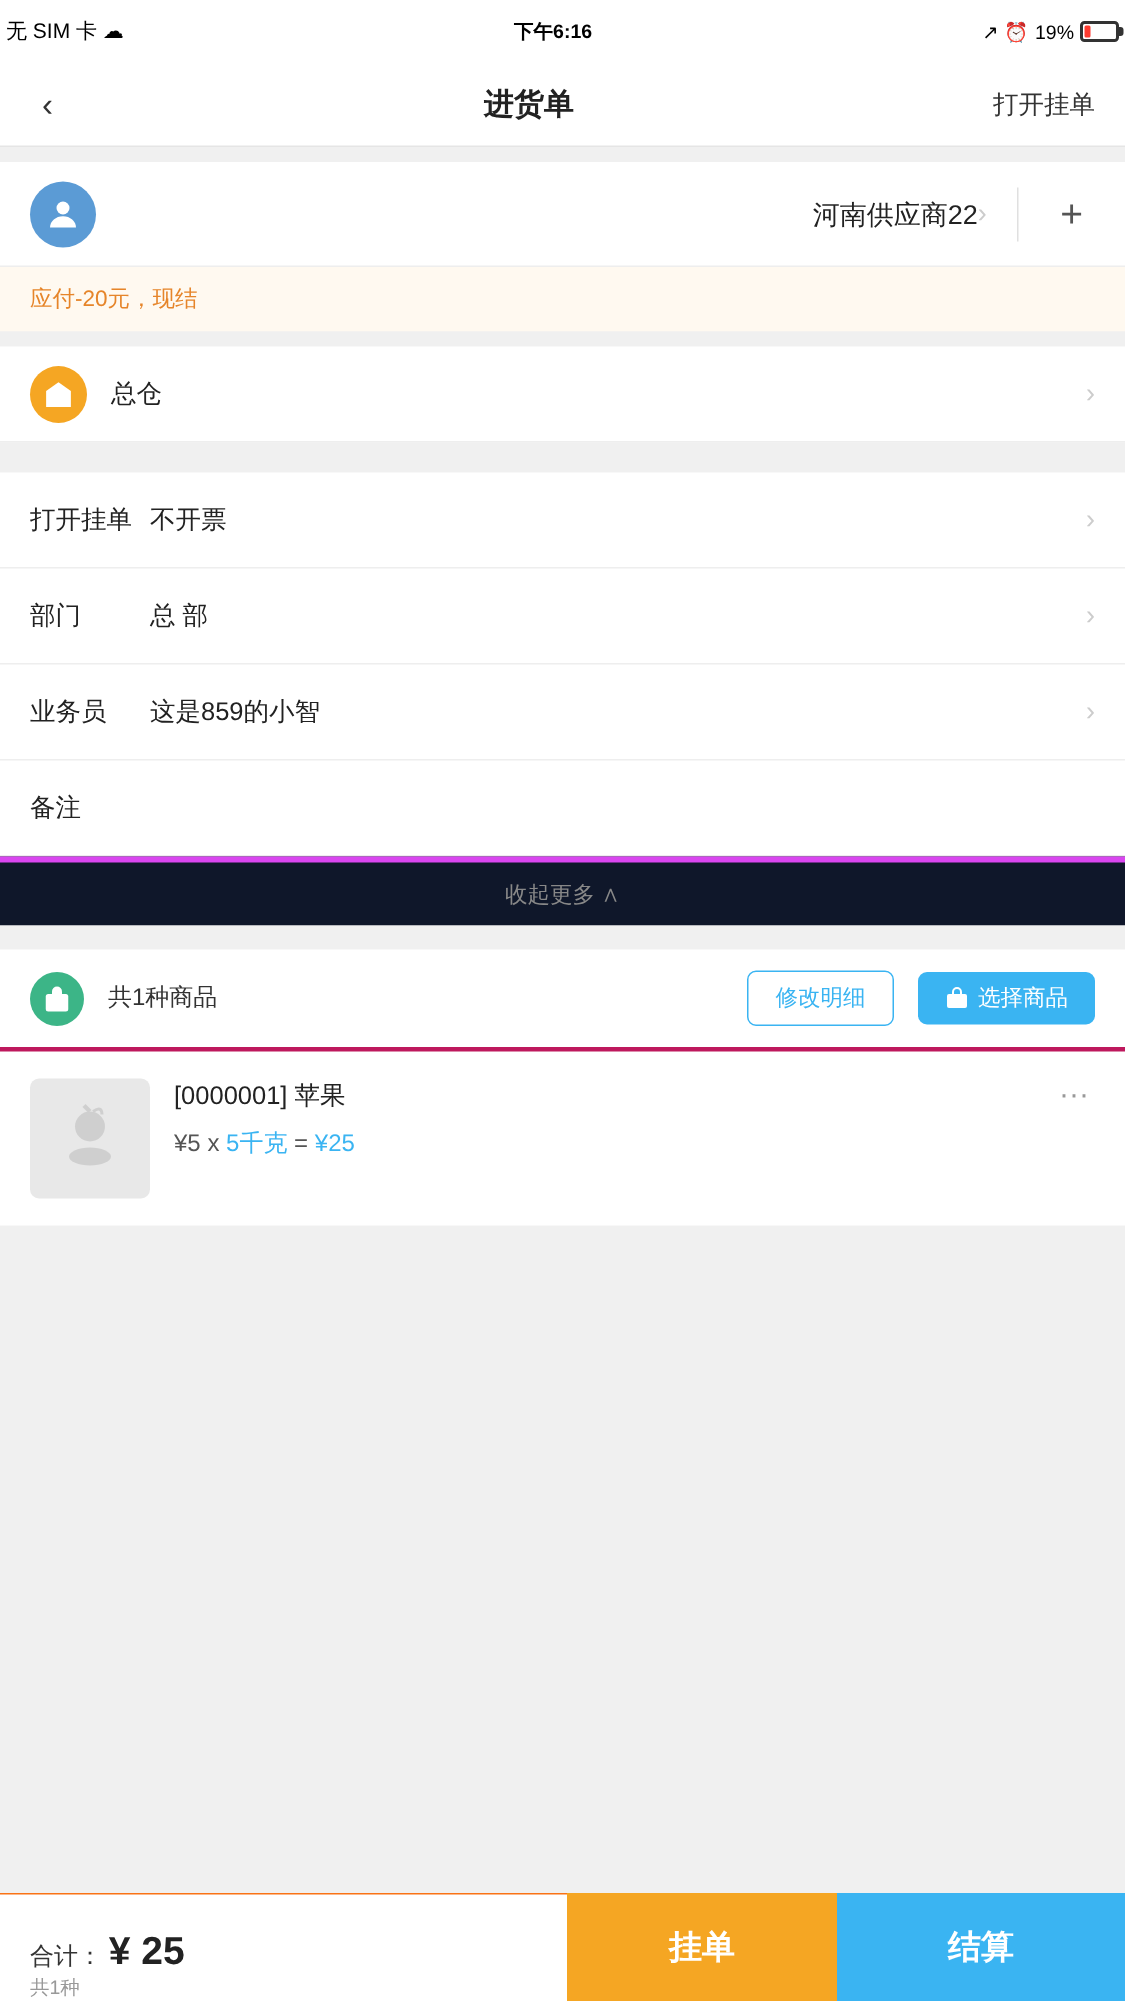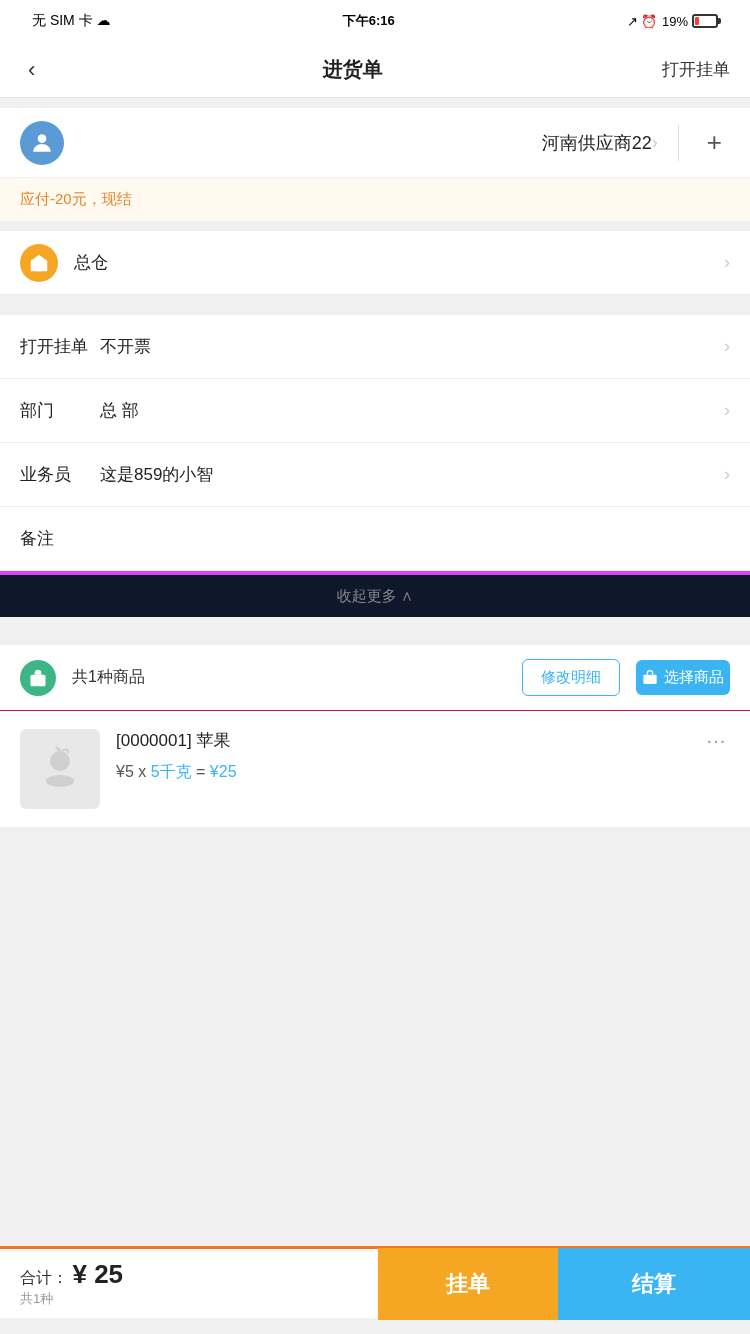"无 SIM 卡 ☁" .status-bar { padding: 0 32px -> 0 4px }
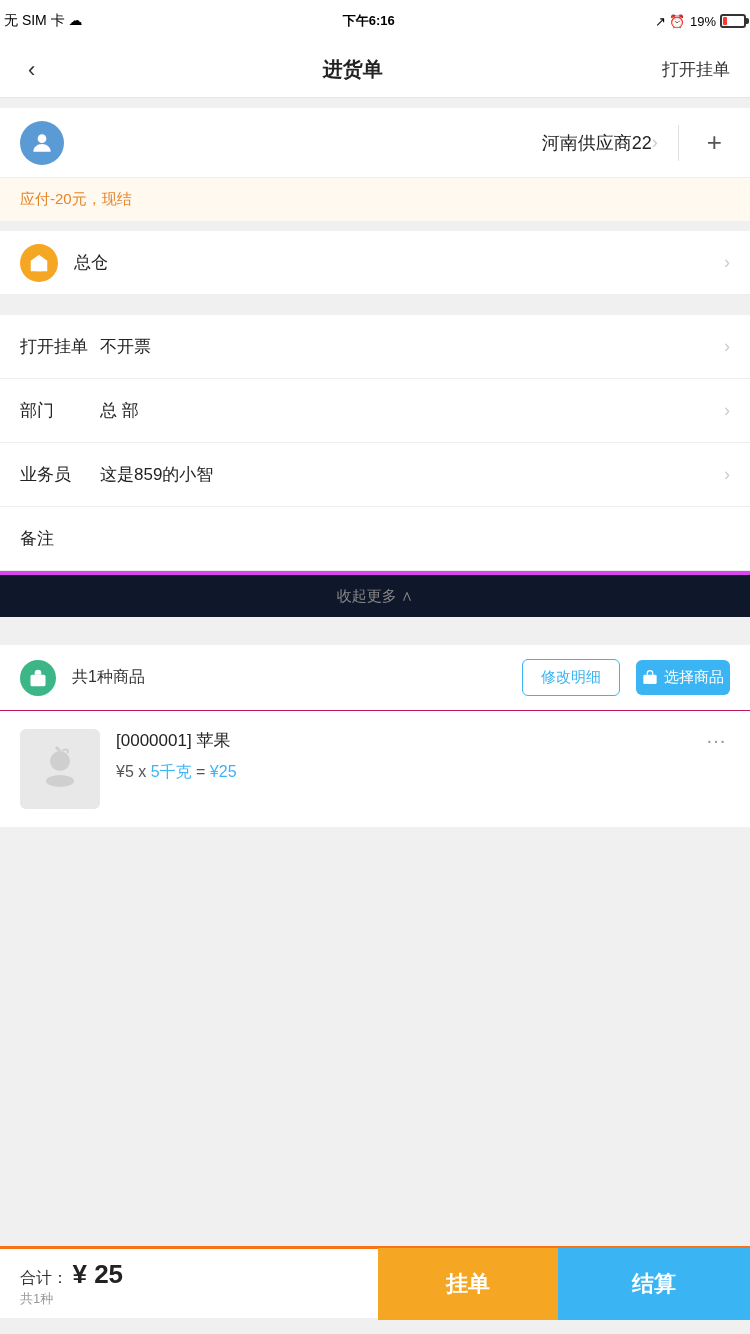"共1种商品" .product-header { margin-top: 18px -> 6px }
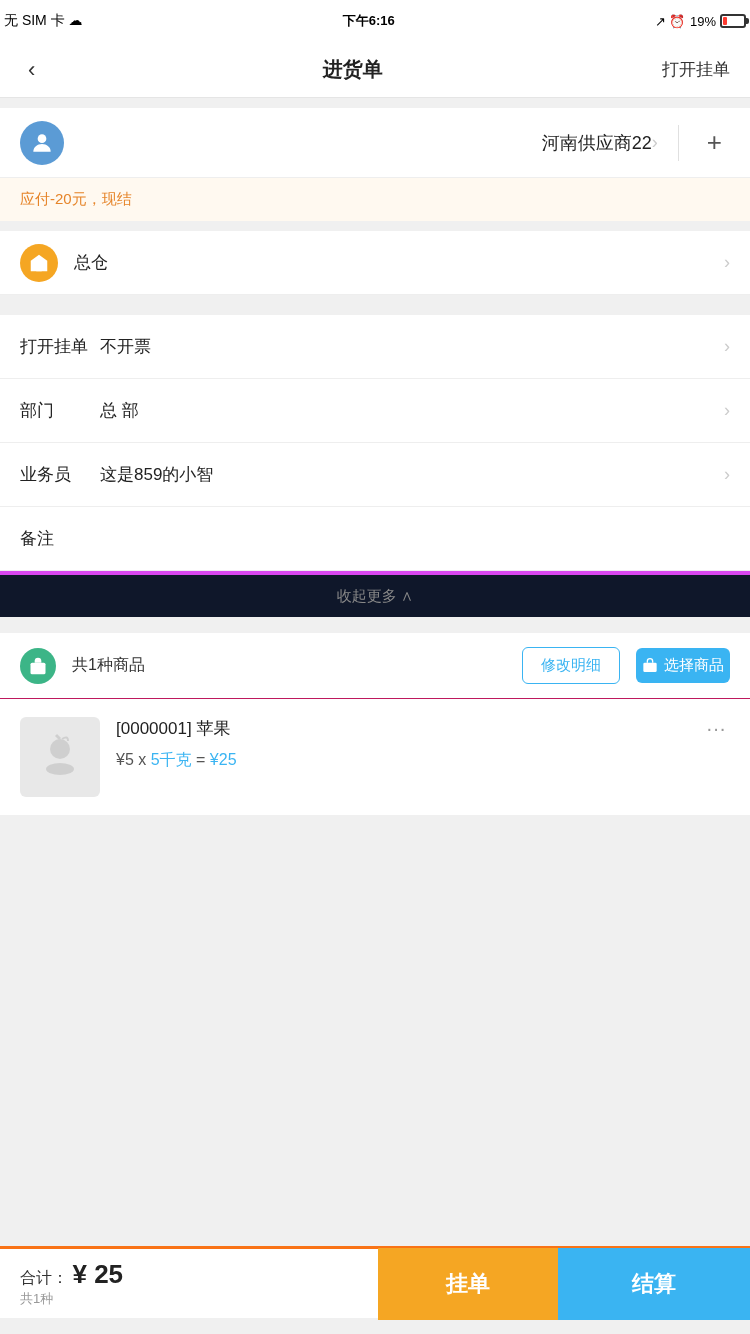"选择商品" .btn-primary { padding: 8px 6px -> 8px 18px }
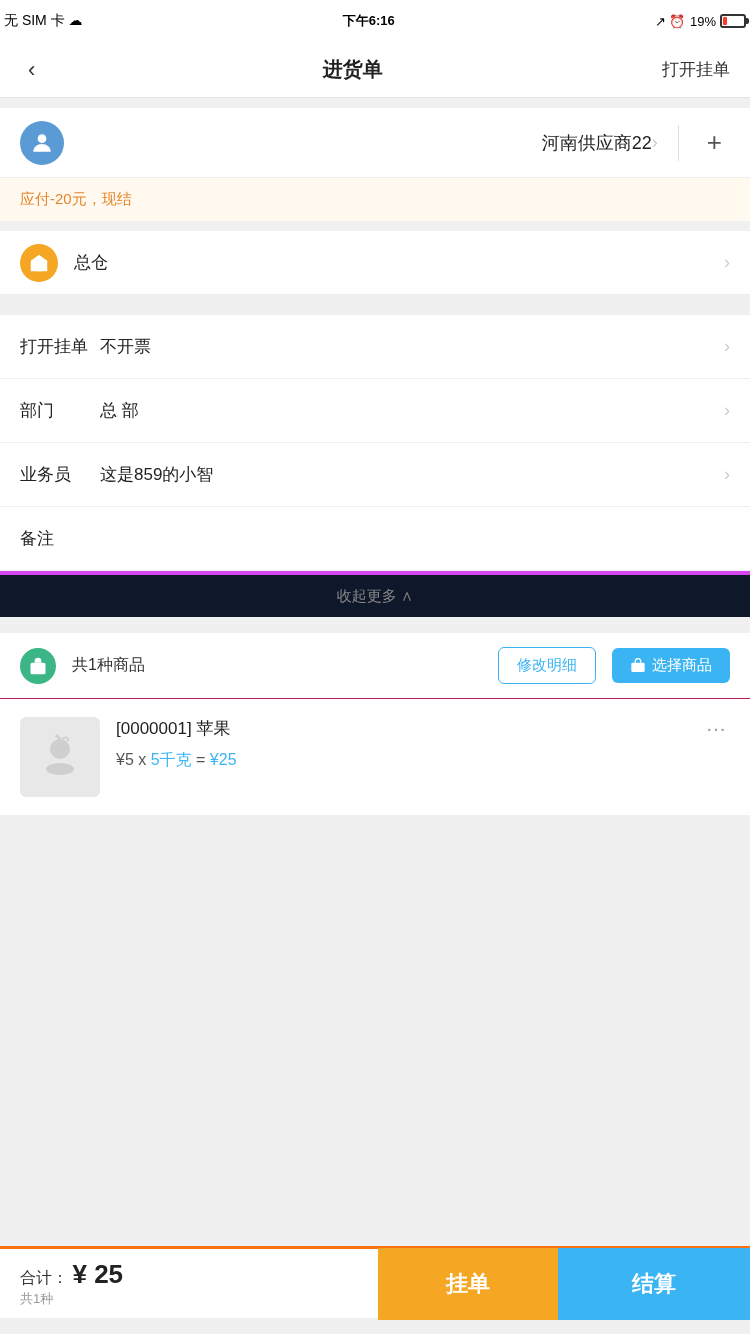"[0000001] 苹果" .product-item { border-top: 1px solid #be185d -> 3px solid #be185d }
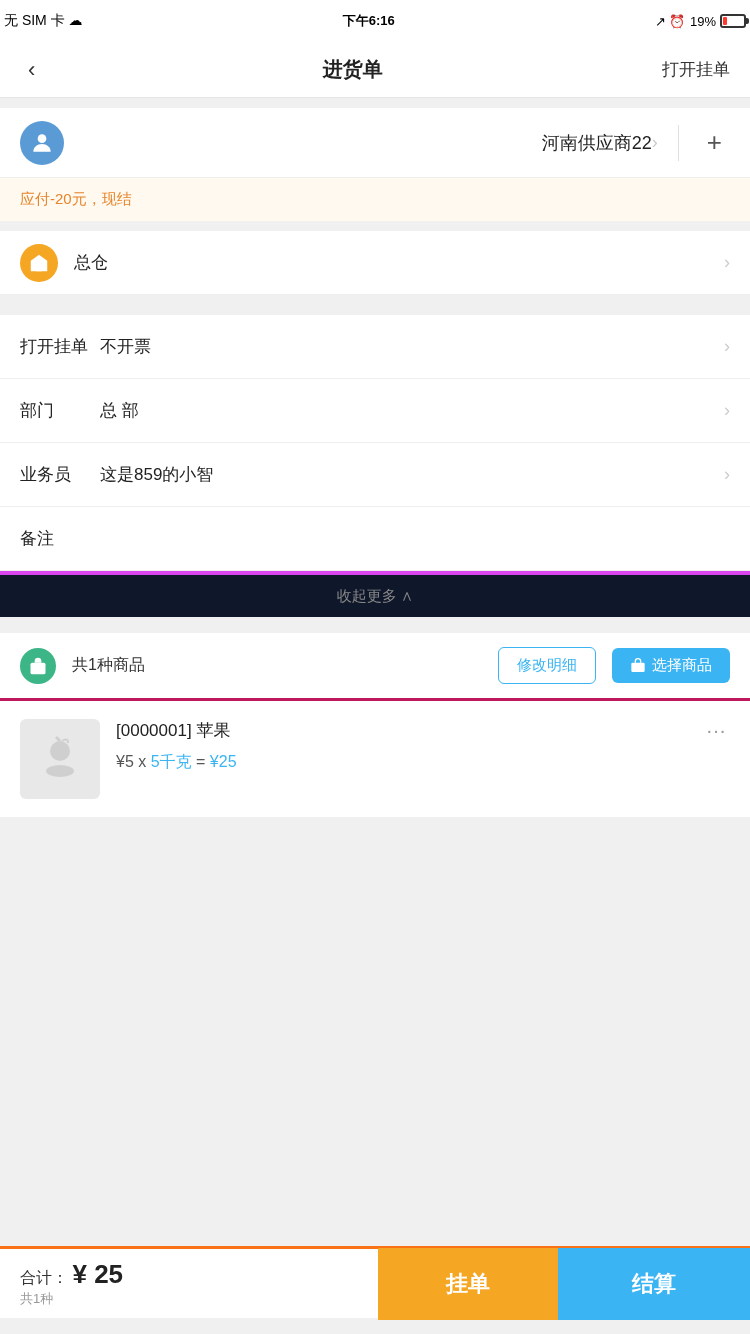"合计： ¥ 25" .bottom-bar { align-items: center -> flex-end; border-top: 3px solid #f97316 -> 1px solid #f97316; bottom: 16px -> 0 }
